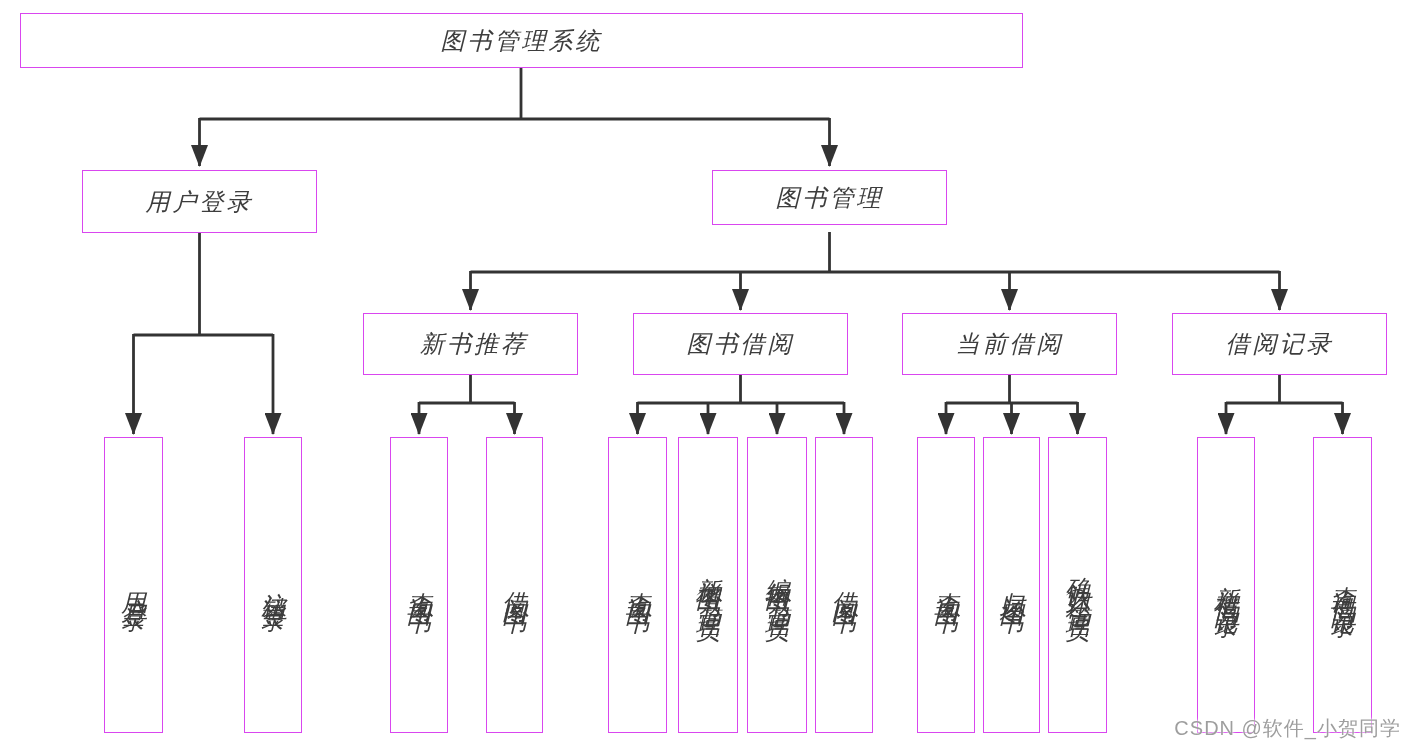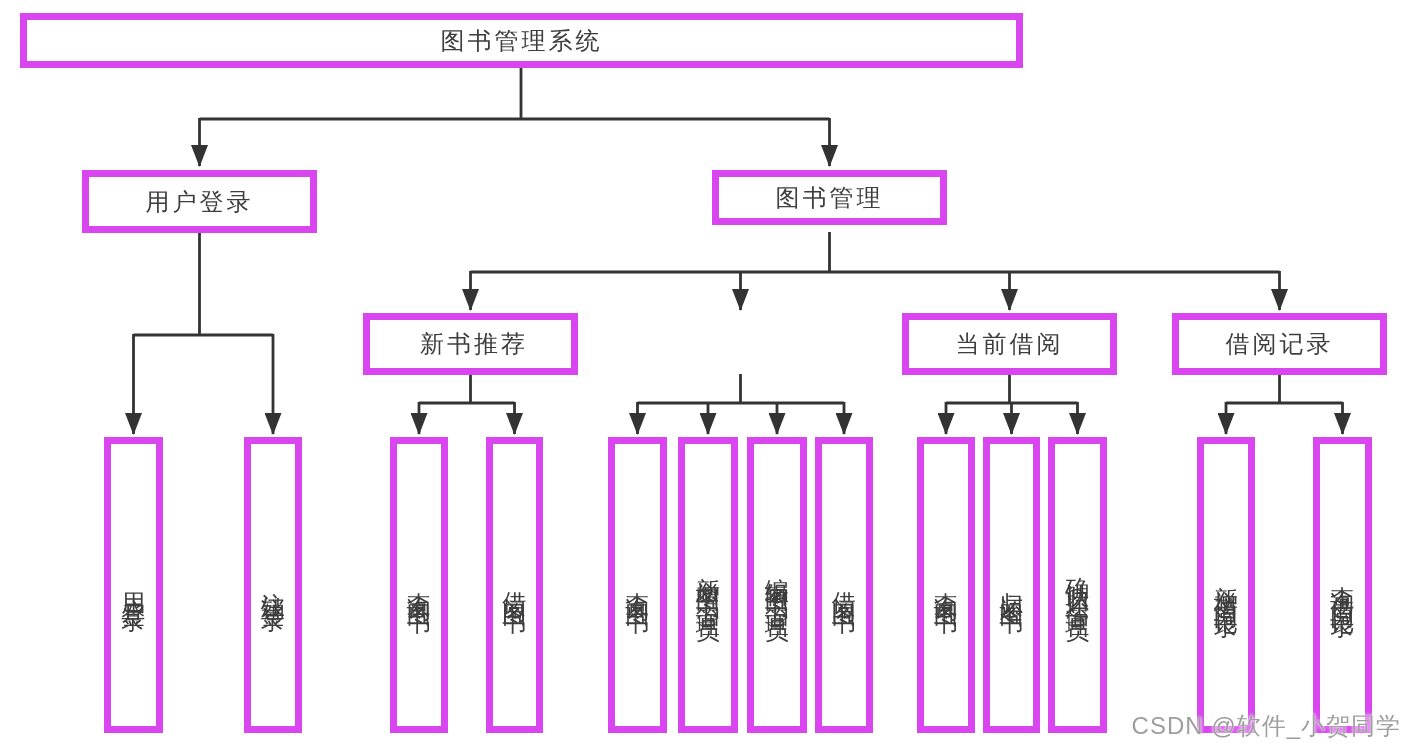"图书管理系统" .node { border: 7px solid #d946ef -> 1px solid #d946ef; font-style: none -> italic }
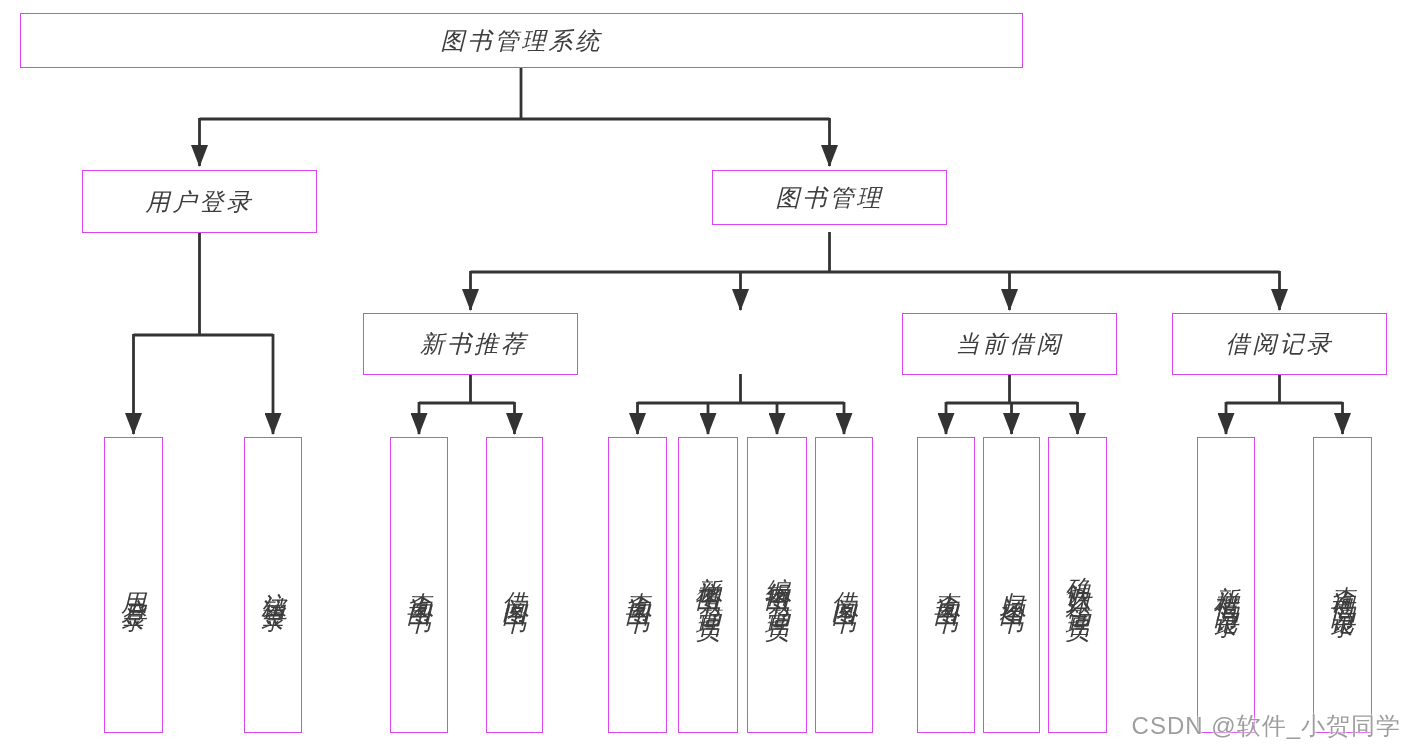"图书借阅" div.node { html: none -> <div> <span>图书借阅</span> </div> }
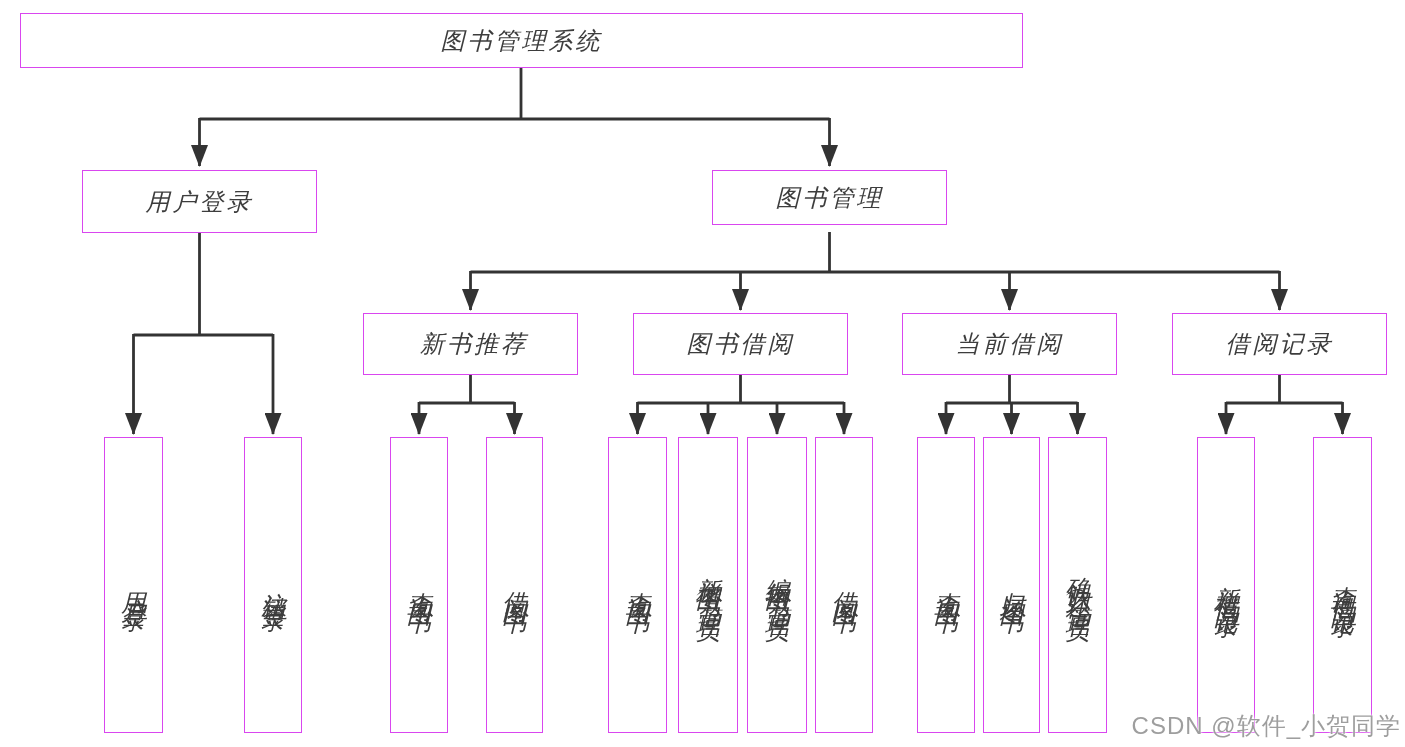"CSDN @软件_小贺同学" .watermark { font-size: 24px -> 20px }
